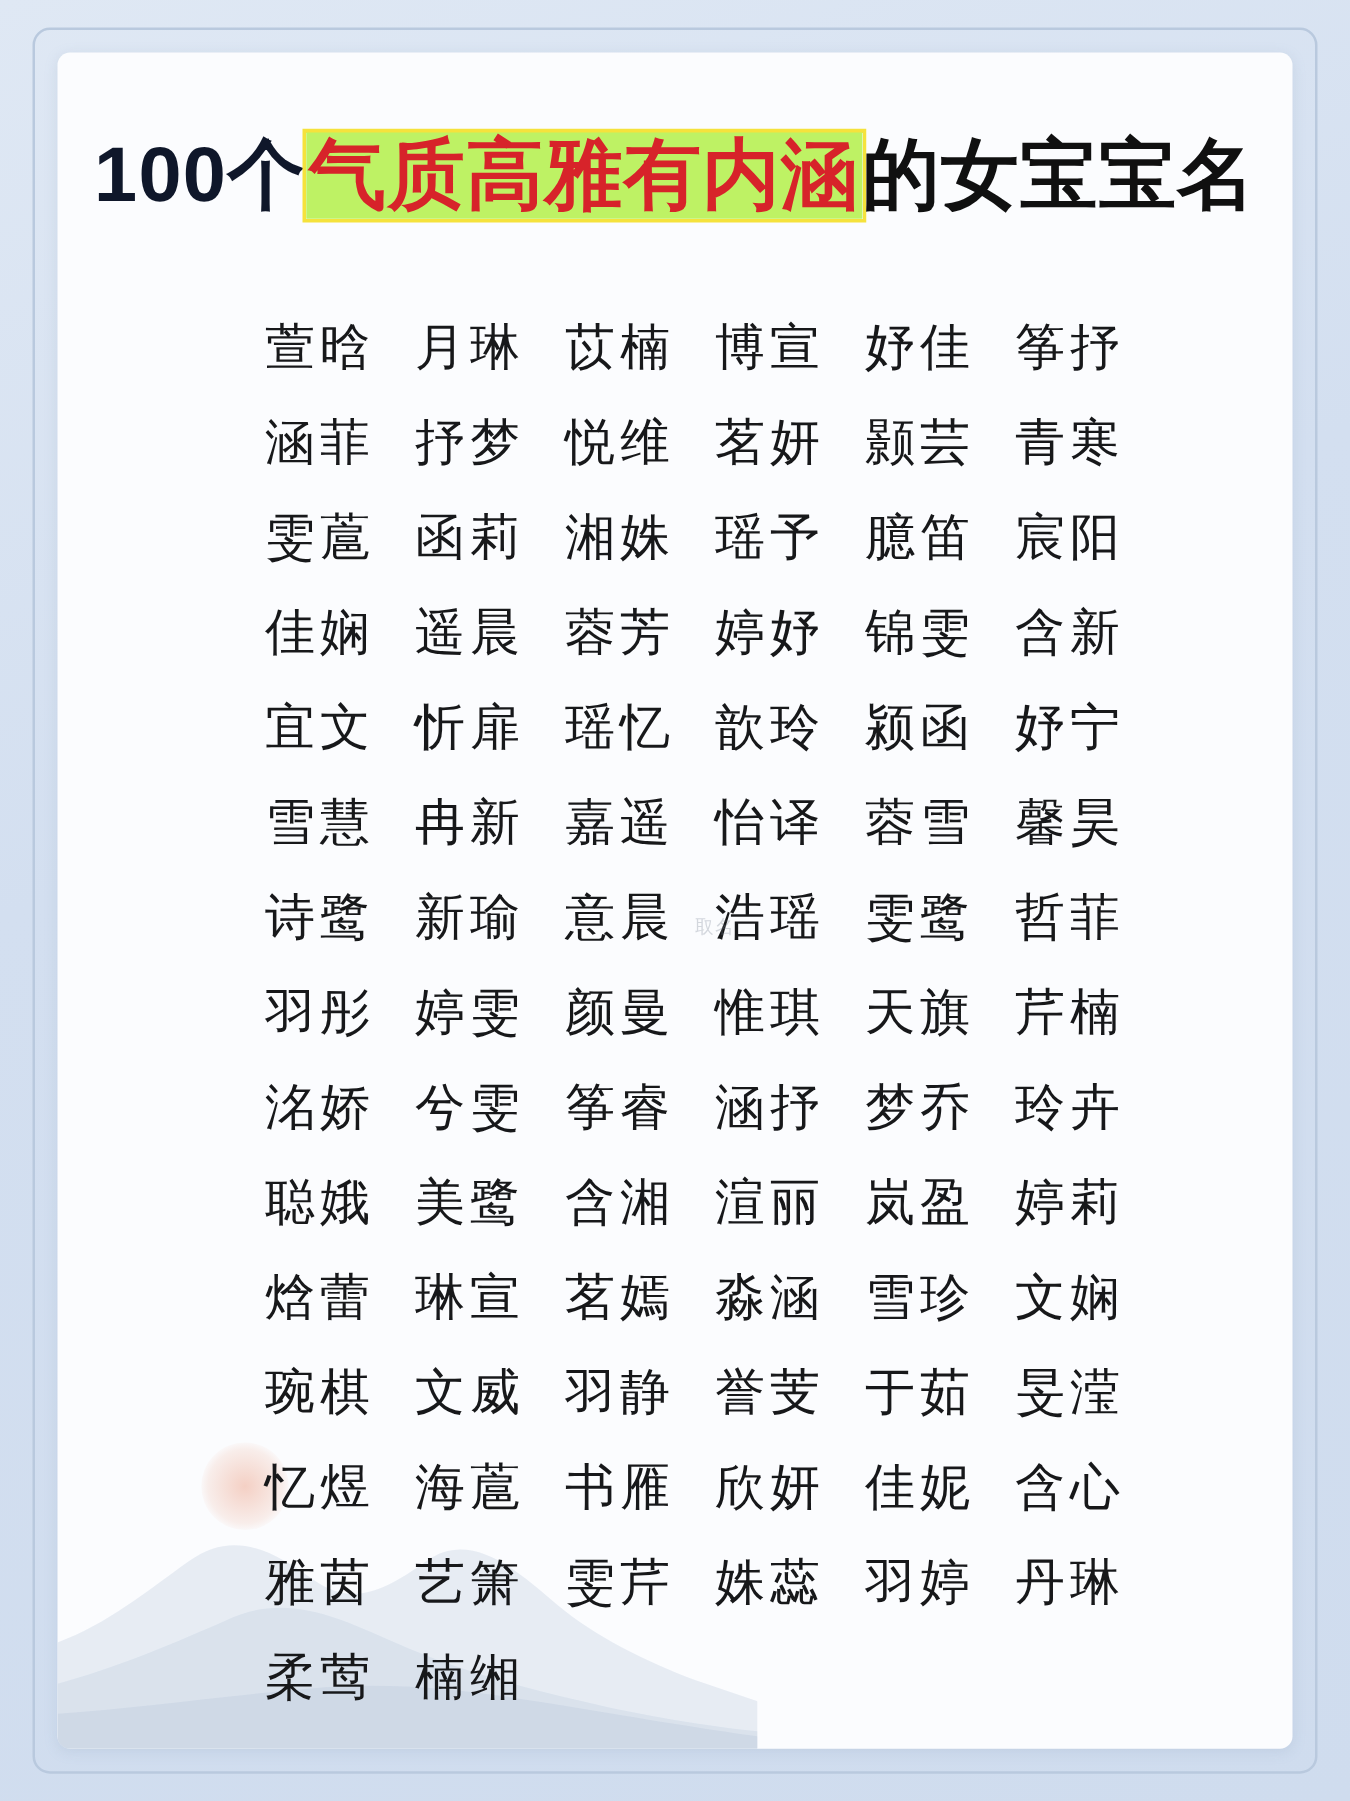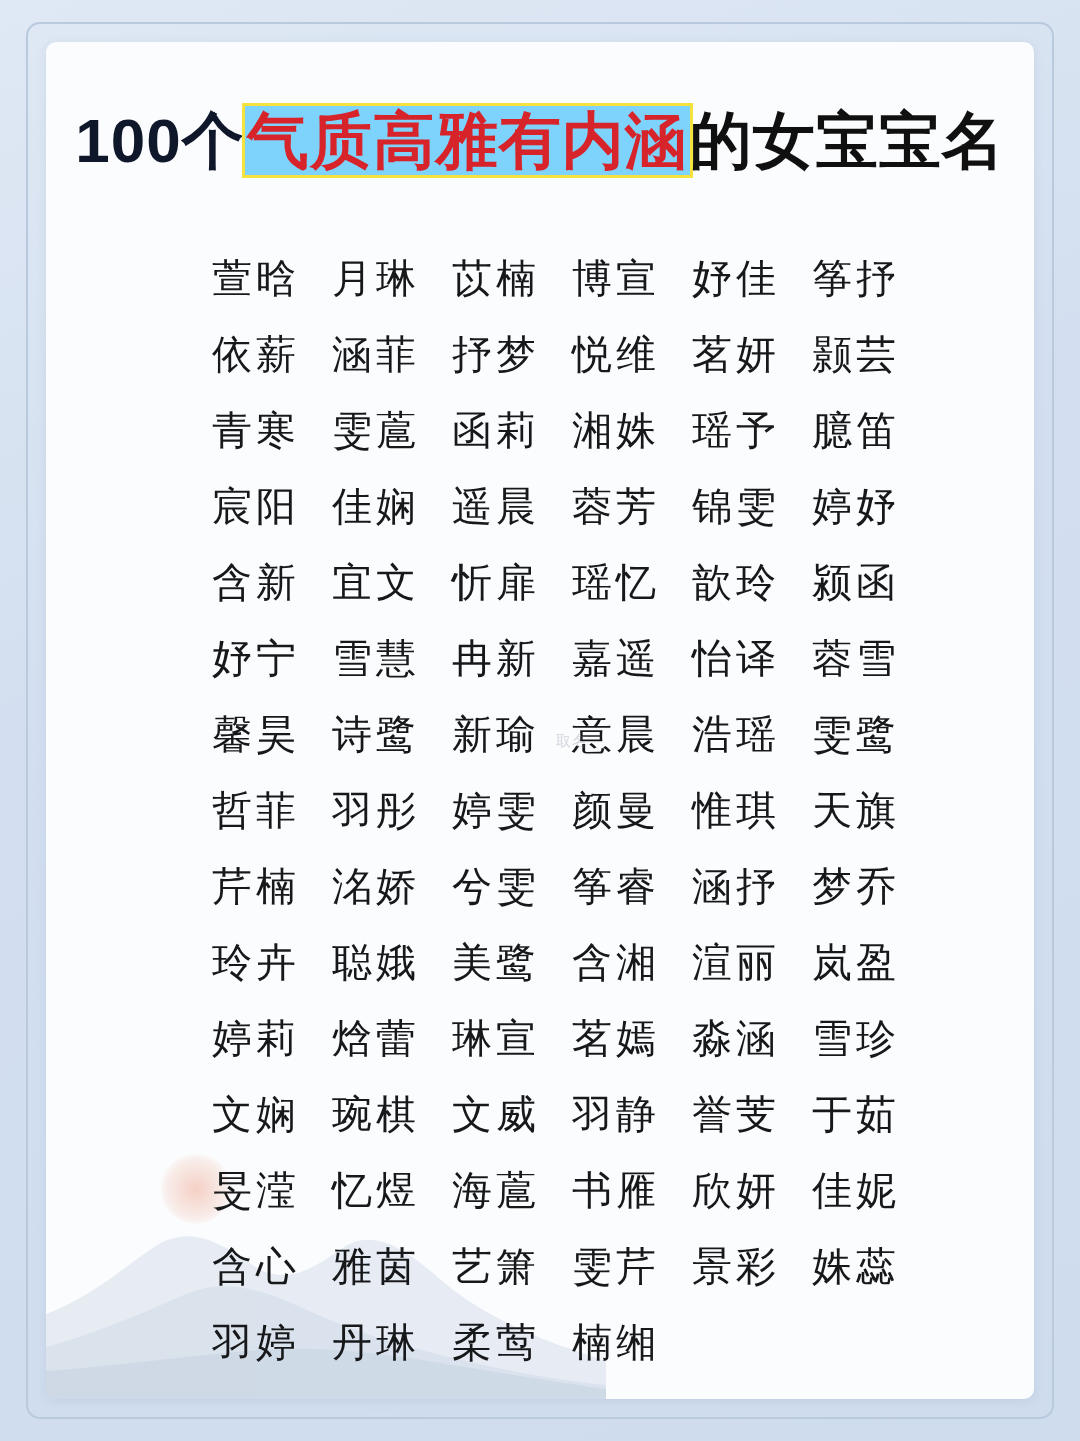"气质高雅有内涵" .title .hl { background: #7dd3fc -> #bef264 }
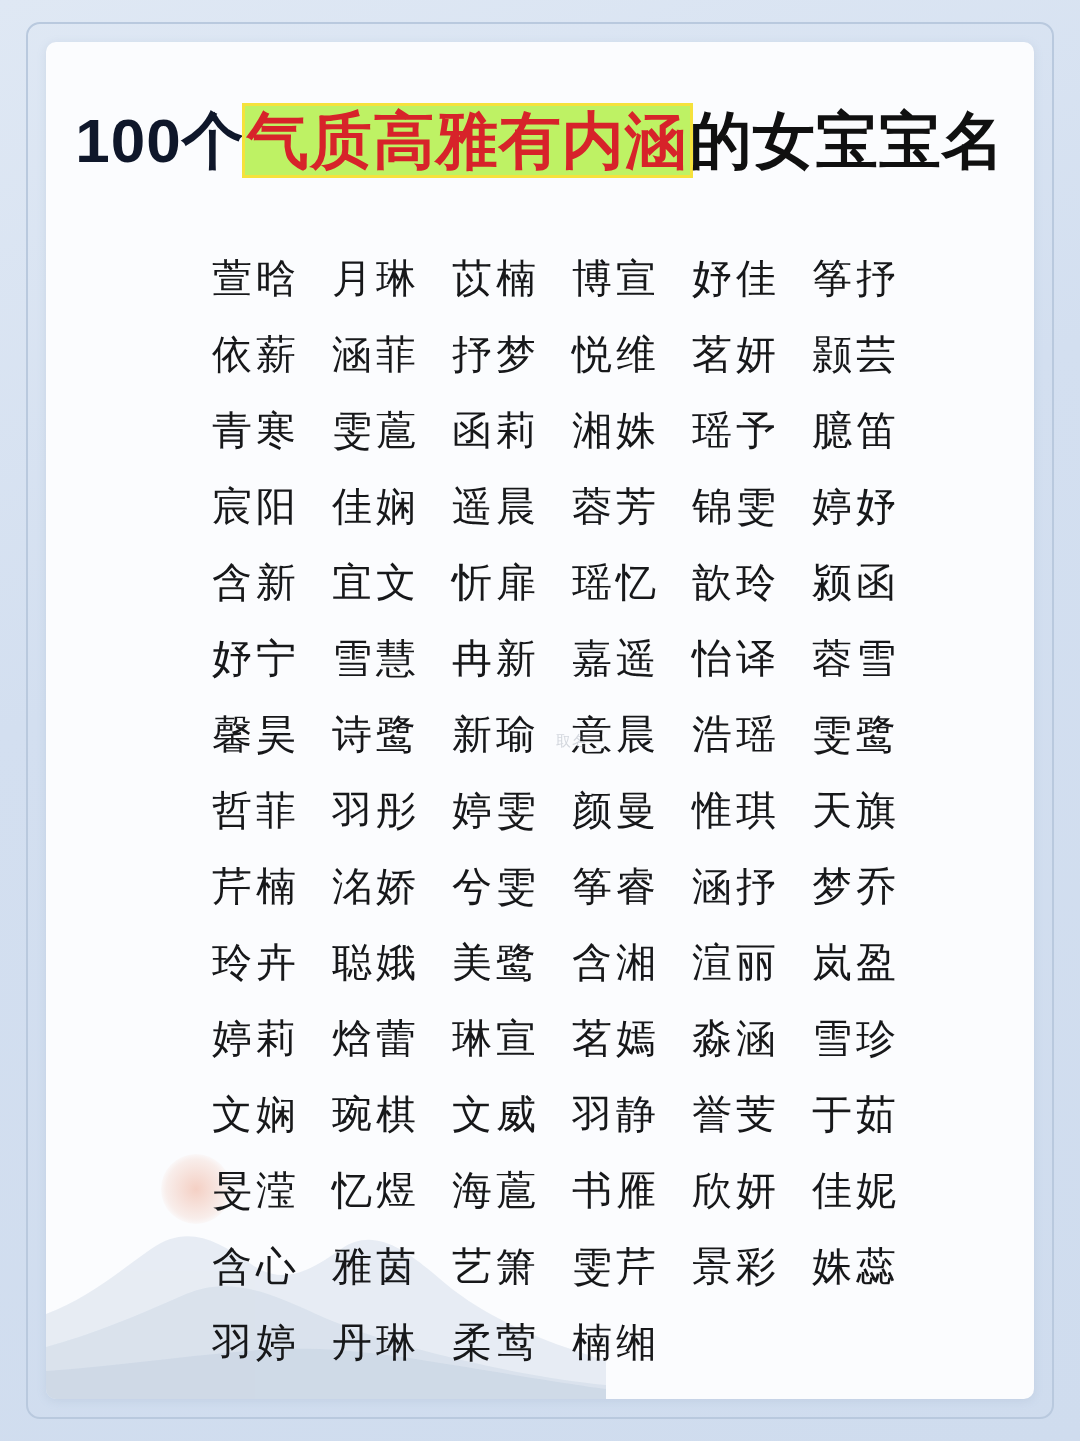"依薪" div.cell { html: <div>依薪</div> -> none }
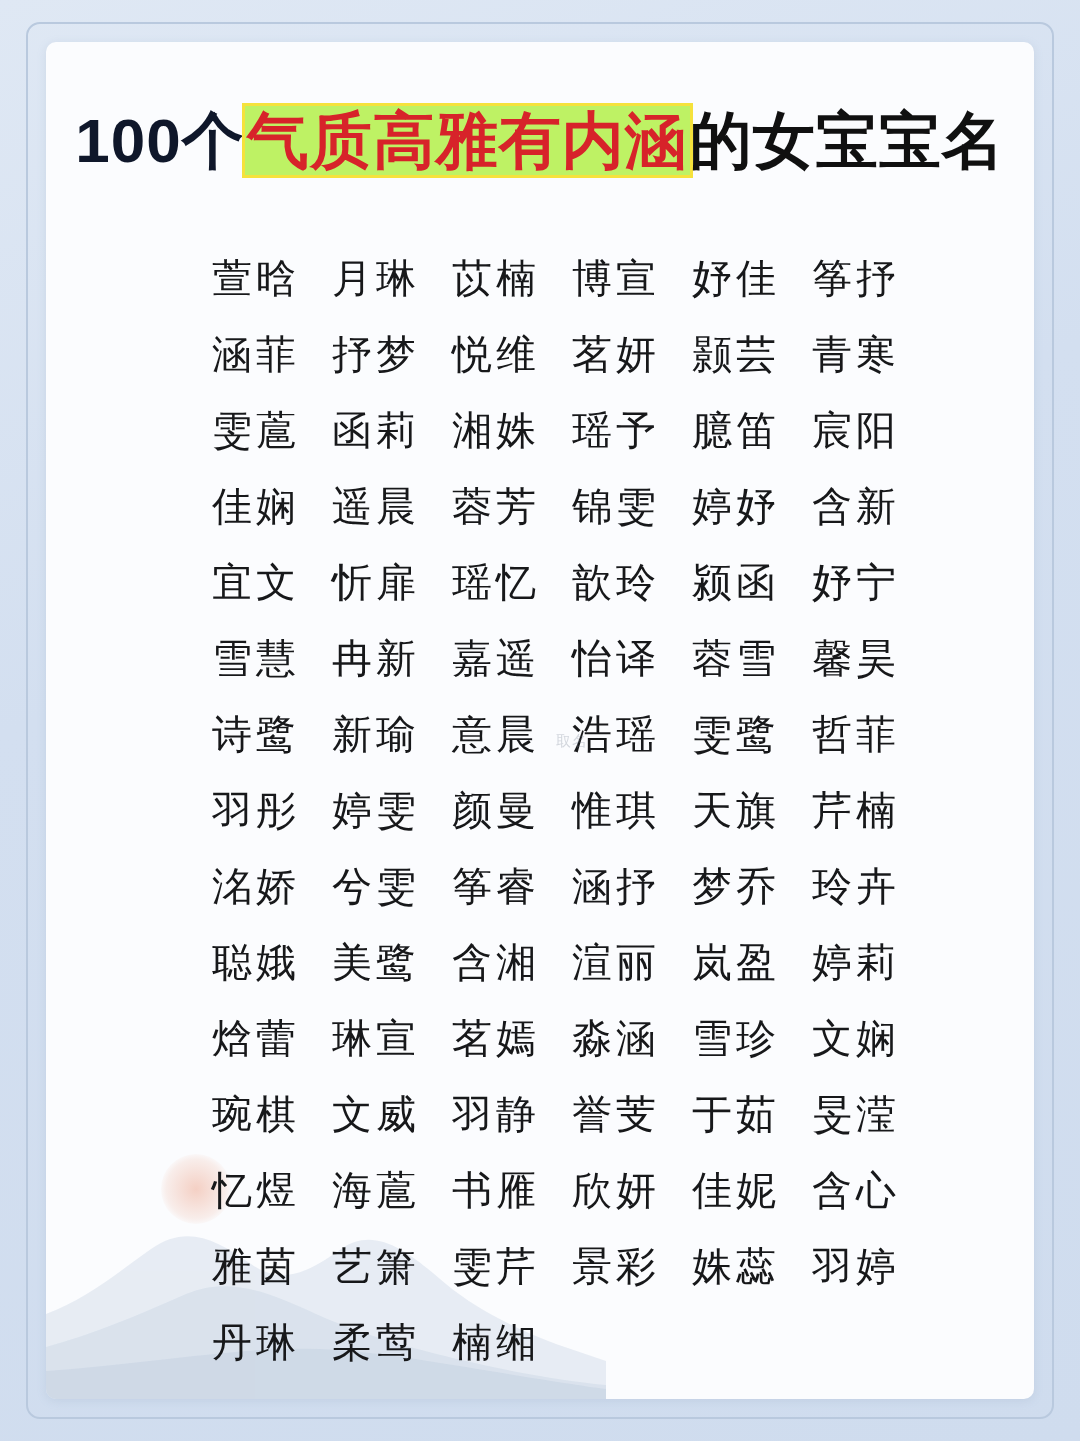"锦雯" div.cell { order: before "婷妤" -> after "婷妤" }
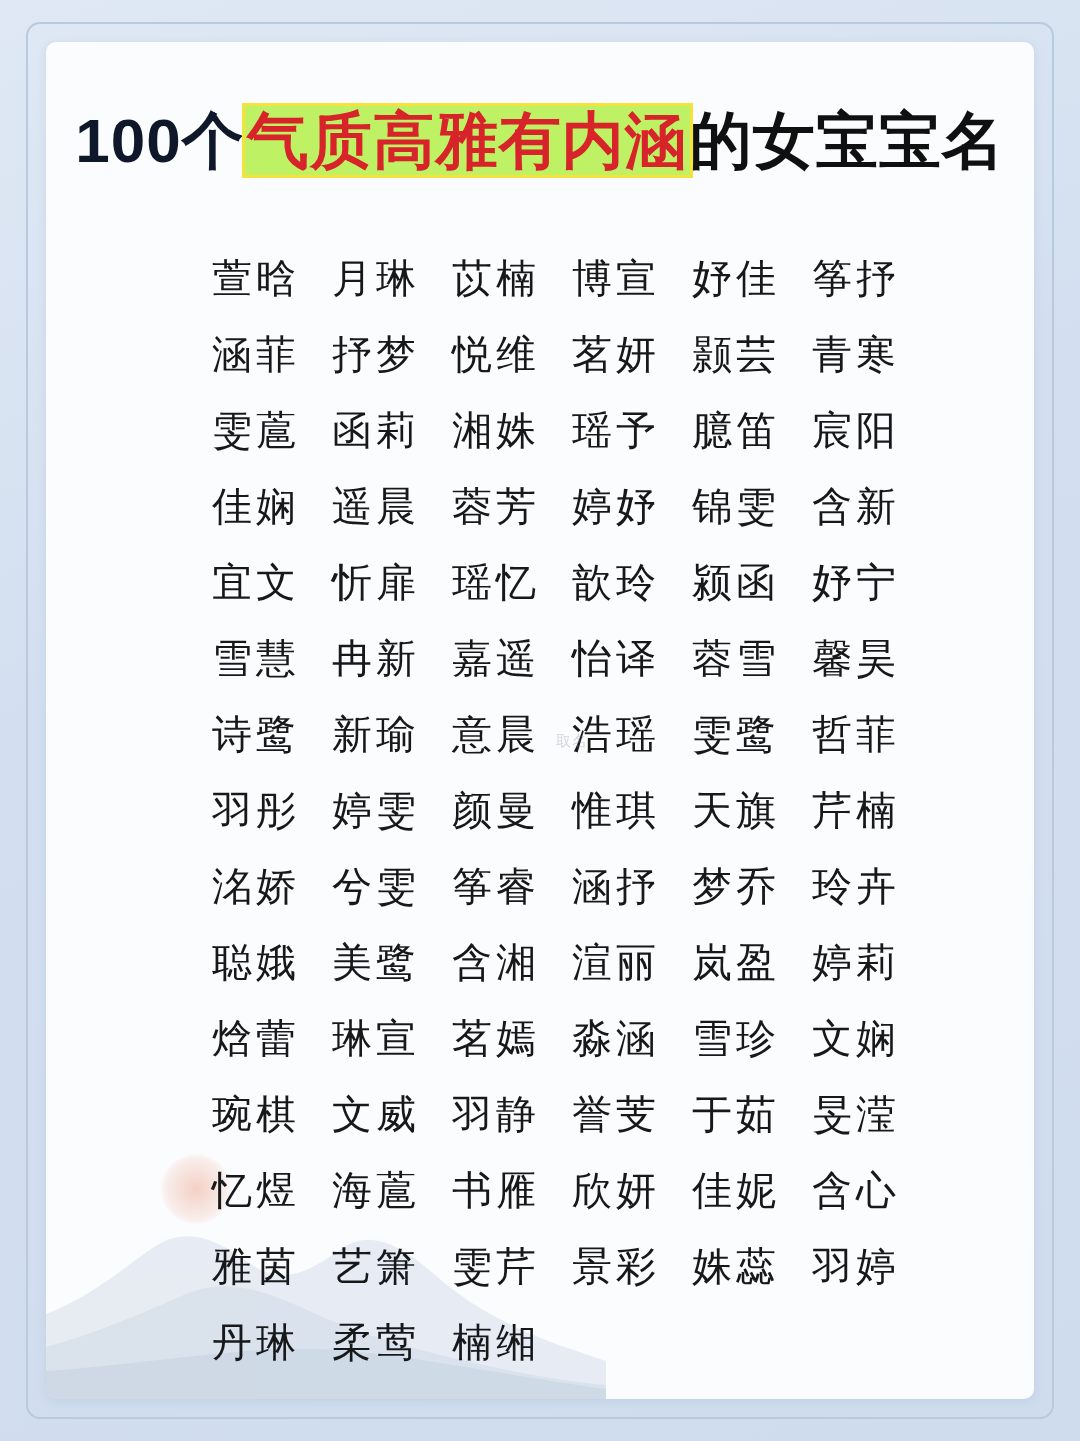"景彩" div.cell { html: <div>景彩</div> -> none }
